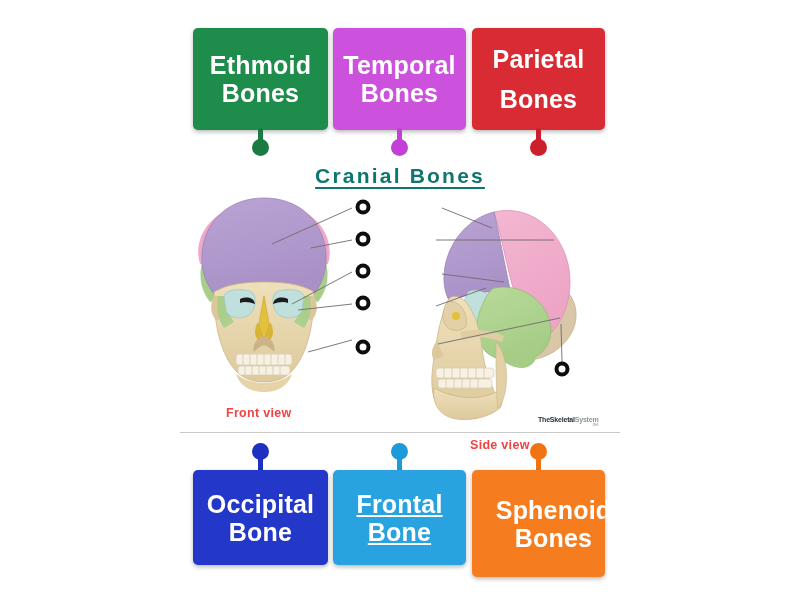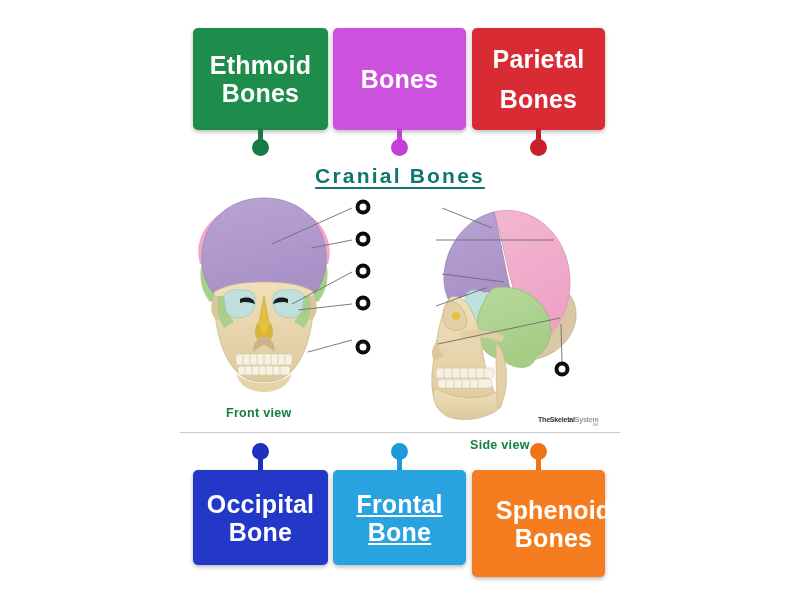"Temporal" span.ln { html: none -> <span>Temporal</span> }
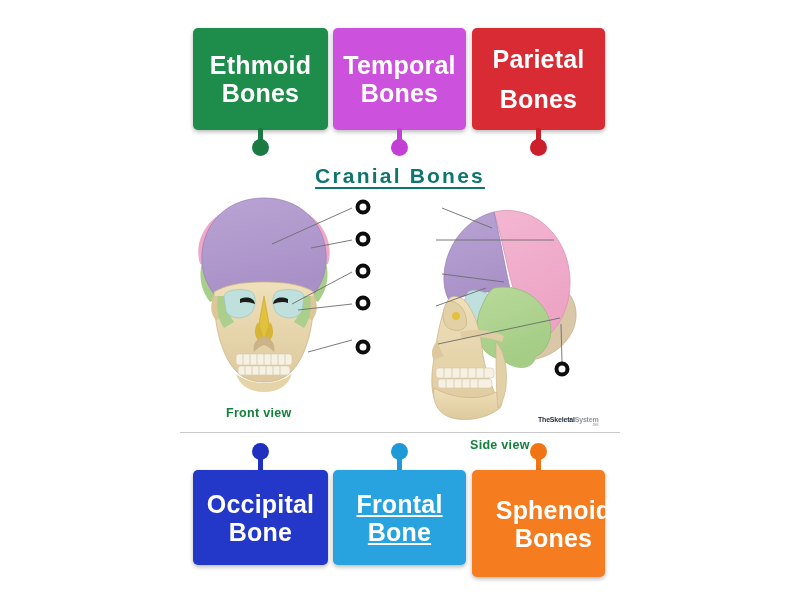"Front view" .viewcap { color: #15803d -> #ef4444 }
